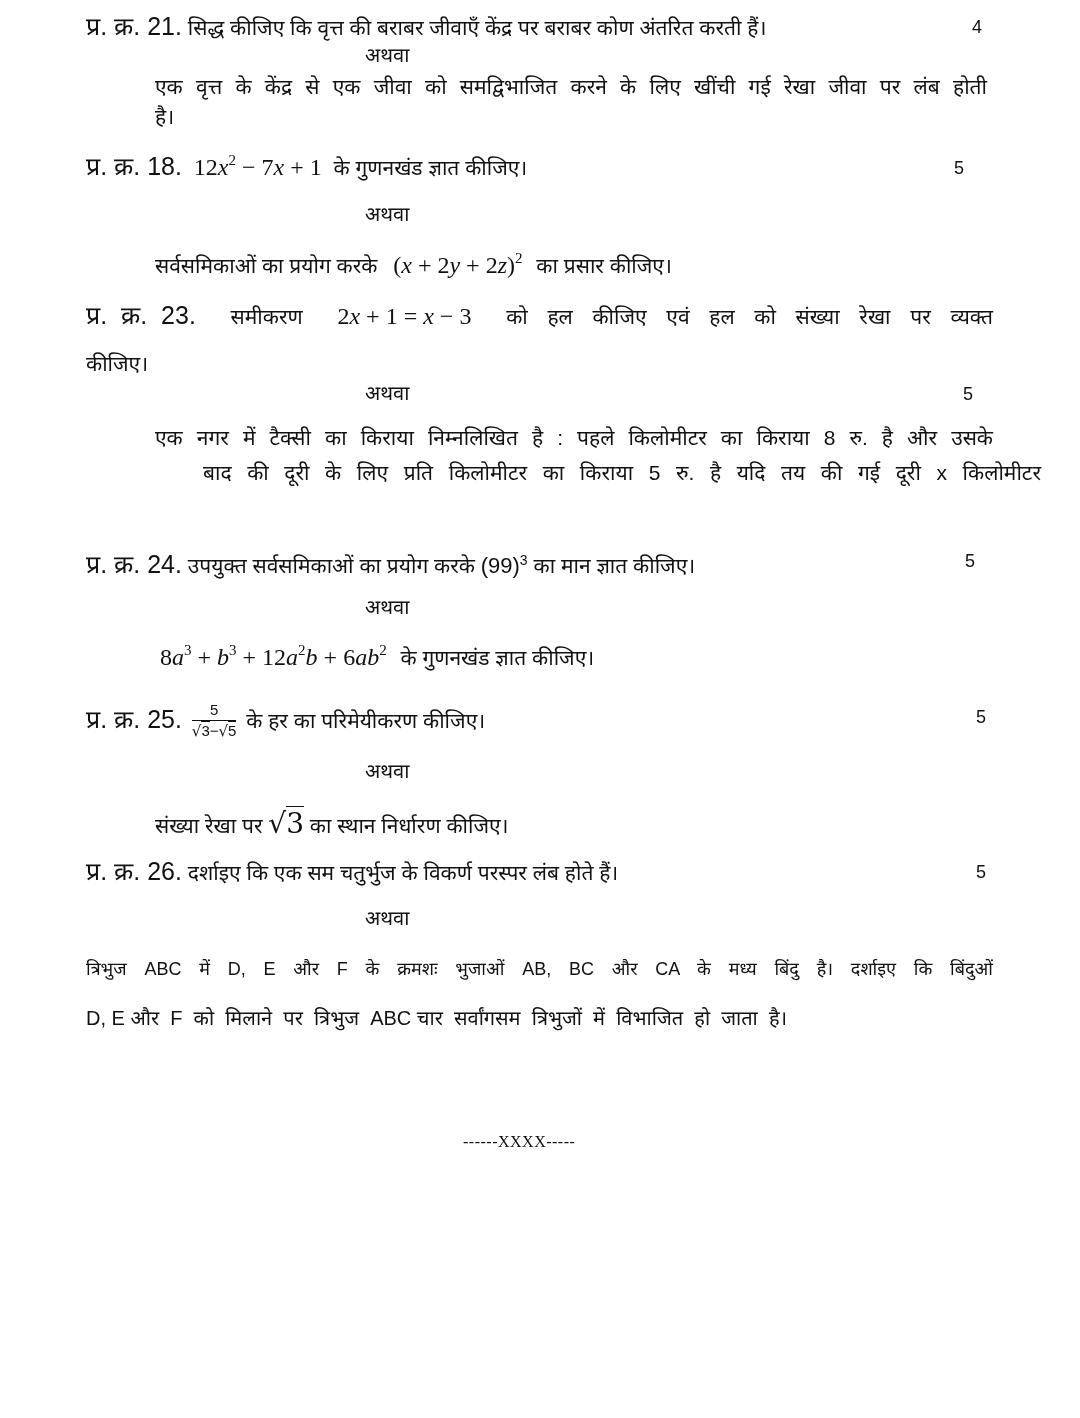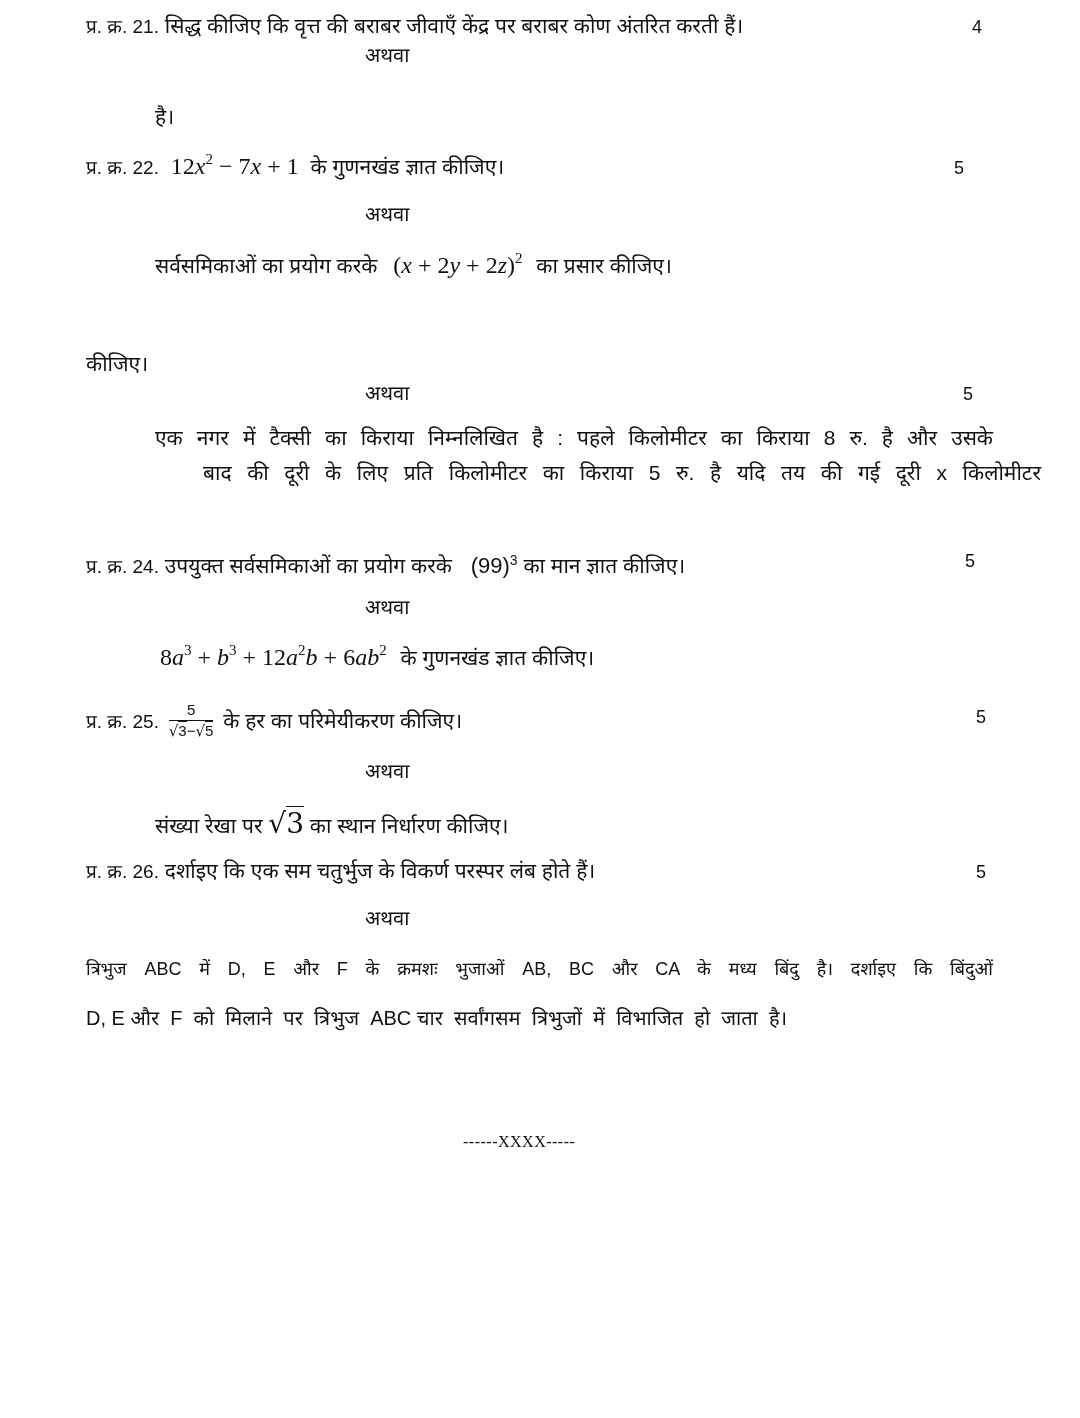"प्र. क्र. 21." .qno { font-size: 19px -> 25px }
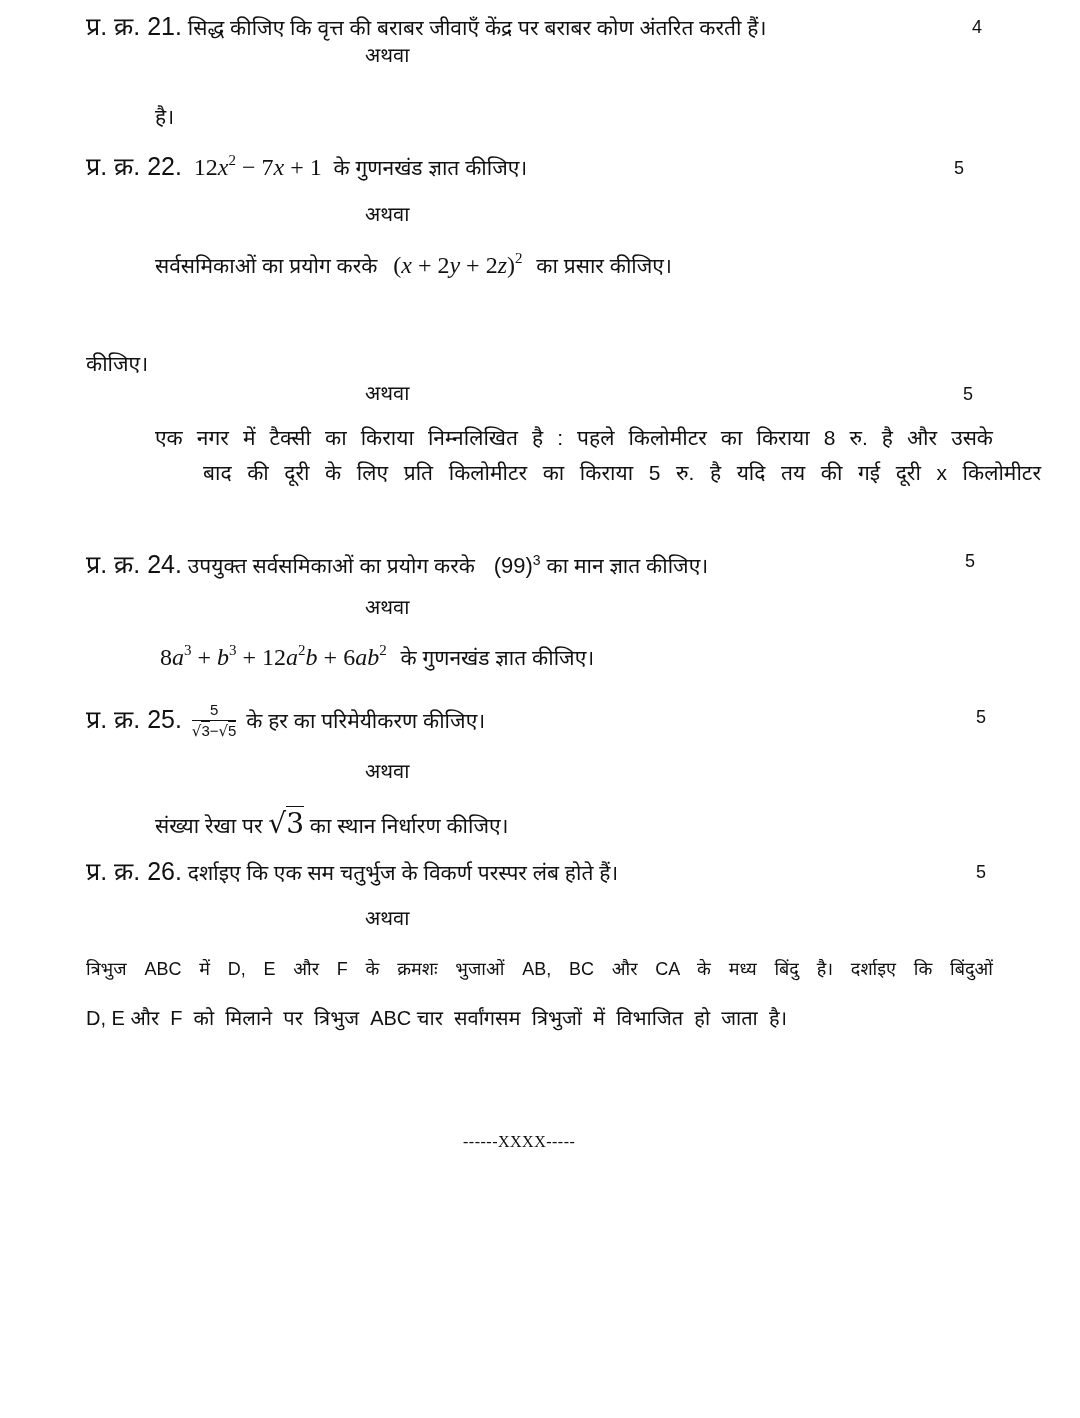"एक वृत्त के केंद्र से" div.just { html: none -> <div>एक वृत्त के केंद्र से एक जीवा को समद्विभाजित करने के लिए खींची गई रेखा जीवा पर लंब होती</div> }
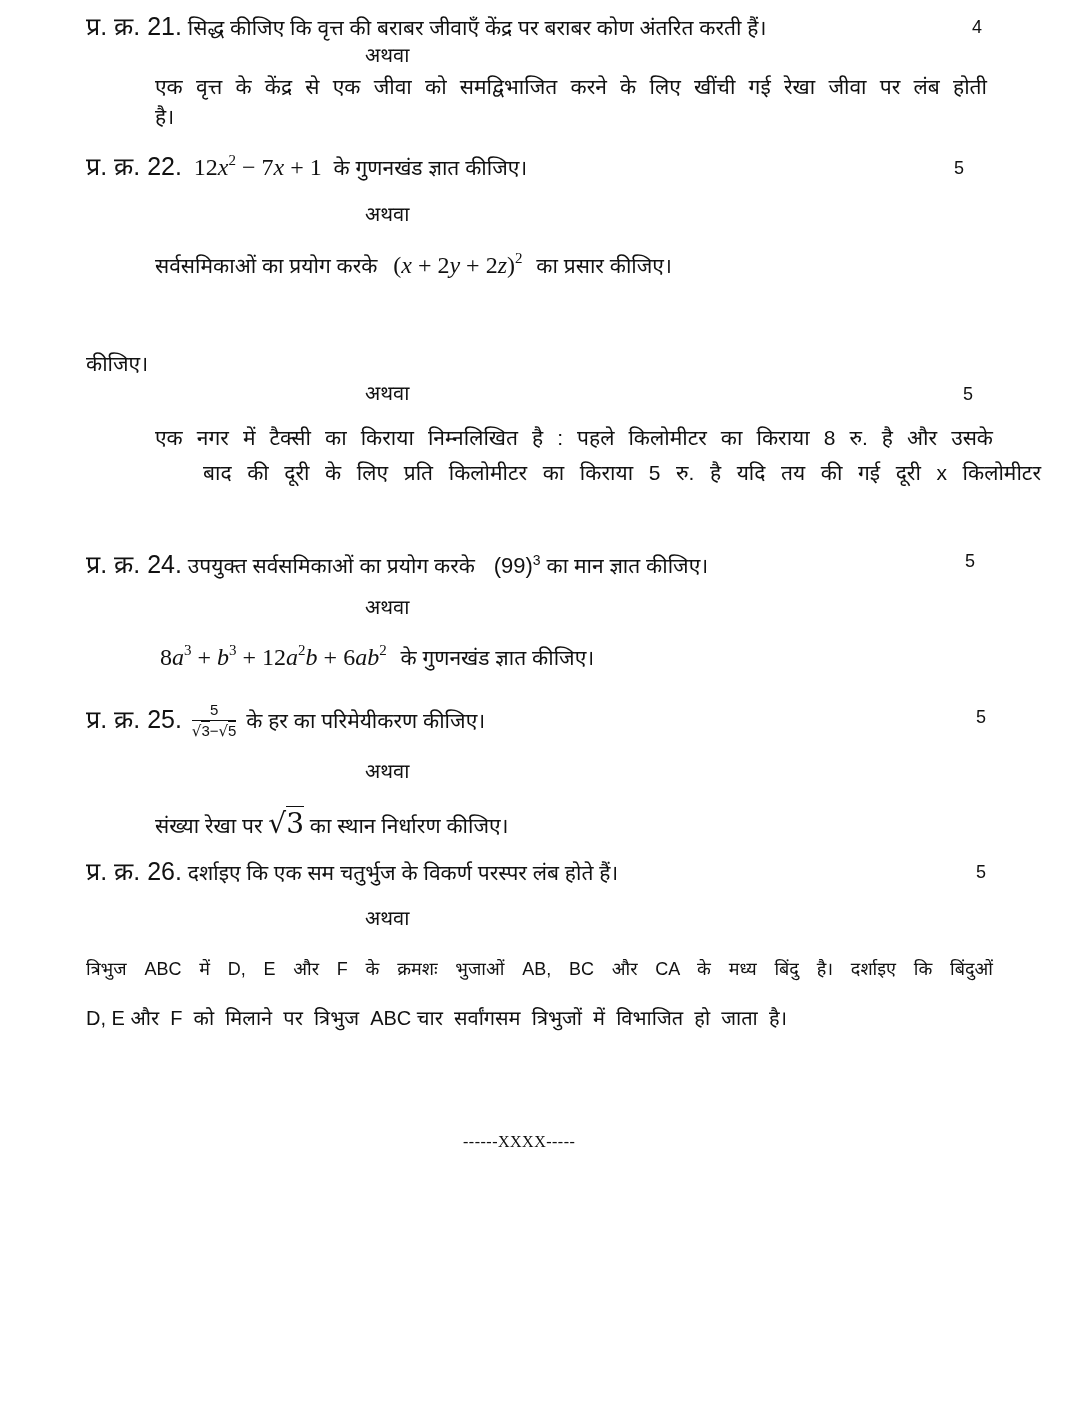"प्र. क्र. 22." span.qno { text: 22 -> 18 }
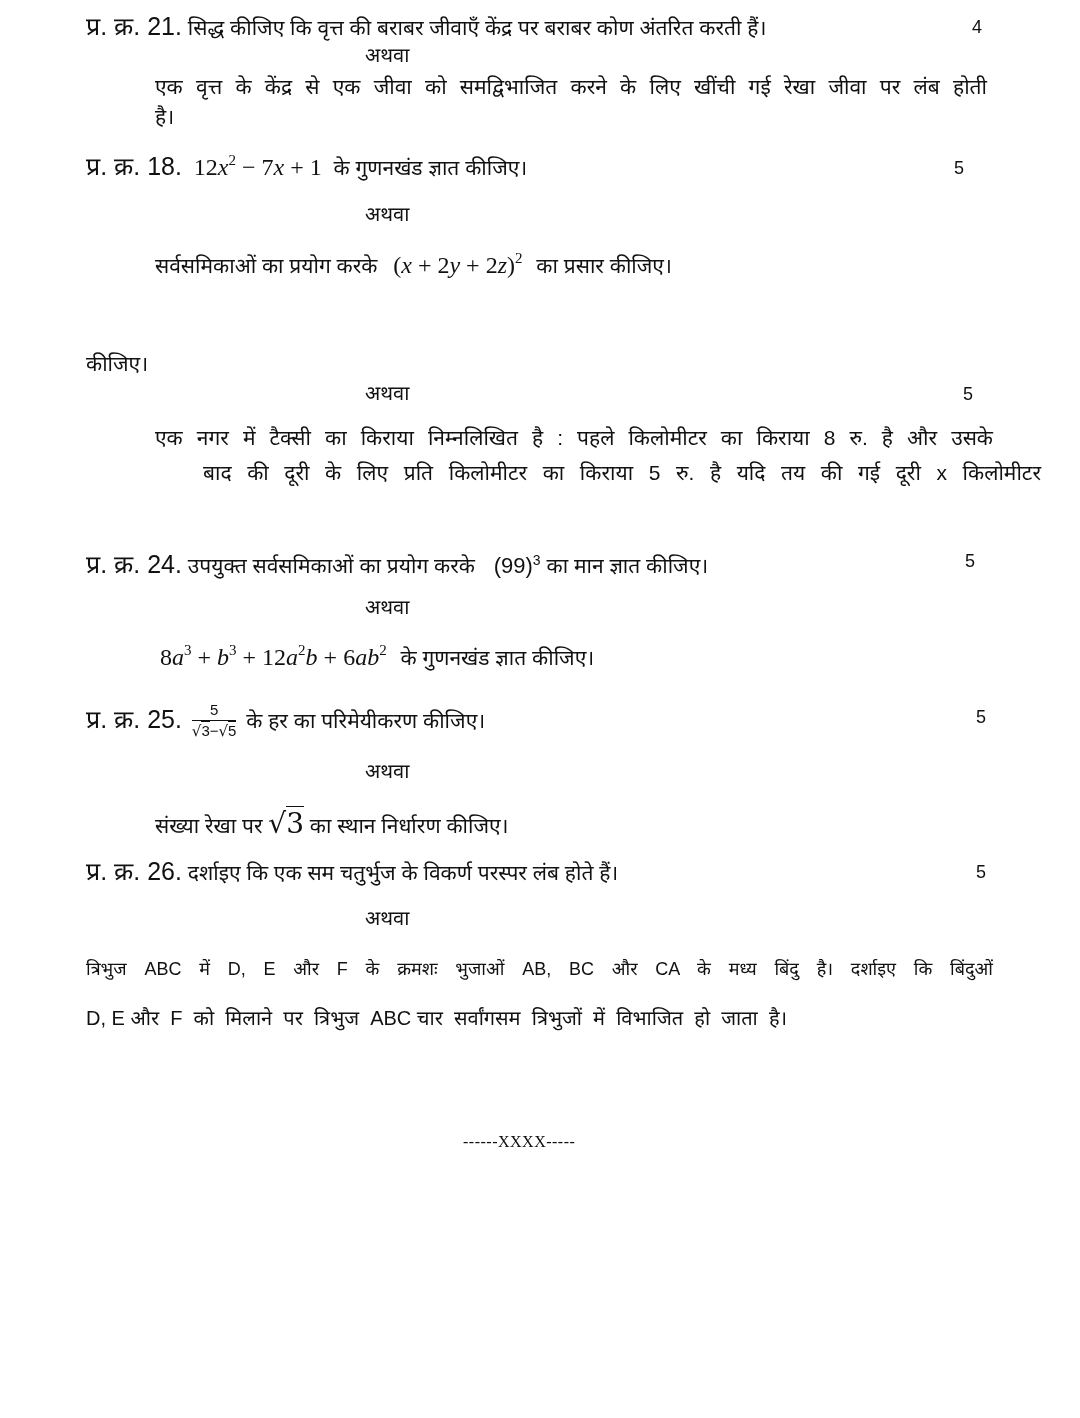"प्र. क्र. 23." div.line { html: none -> <div> <span>प्र. क्र. 23.</span> <span>समीकरण</span> <span><span>2</span><i>x</i><span> + 1 = </span><i>x</i><span> − 3</span></span> <span>को हल कीजिए एवं हल को संख्या रेखा पर व्यक्त</span> </div> }
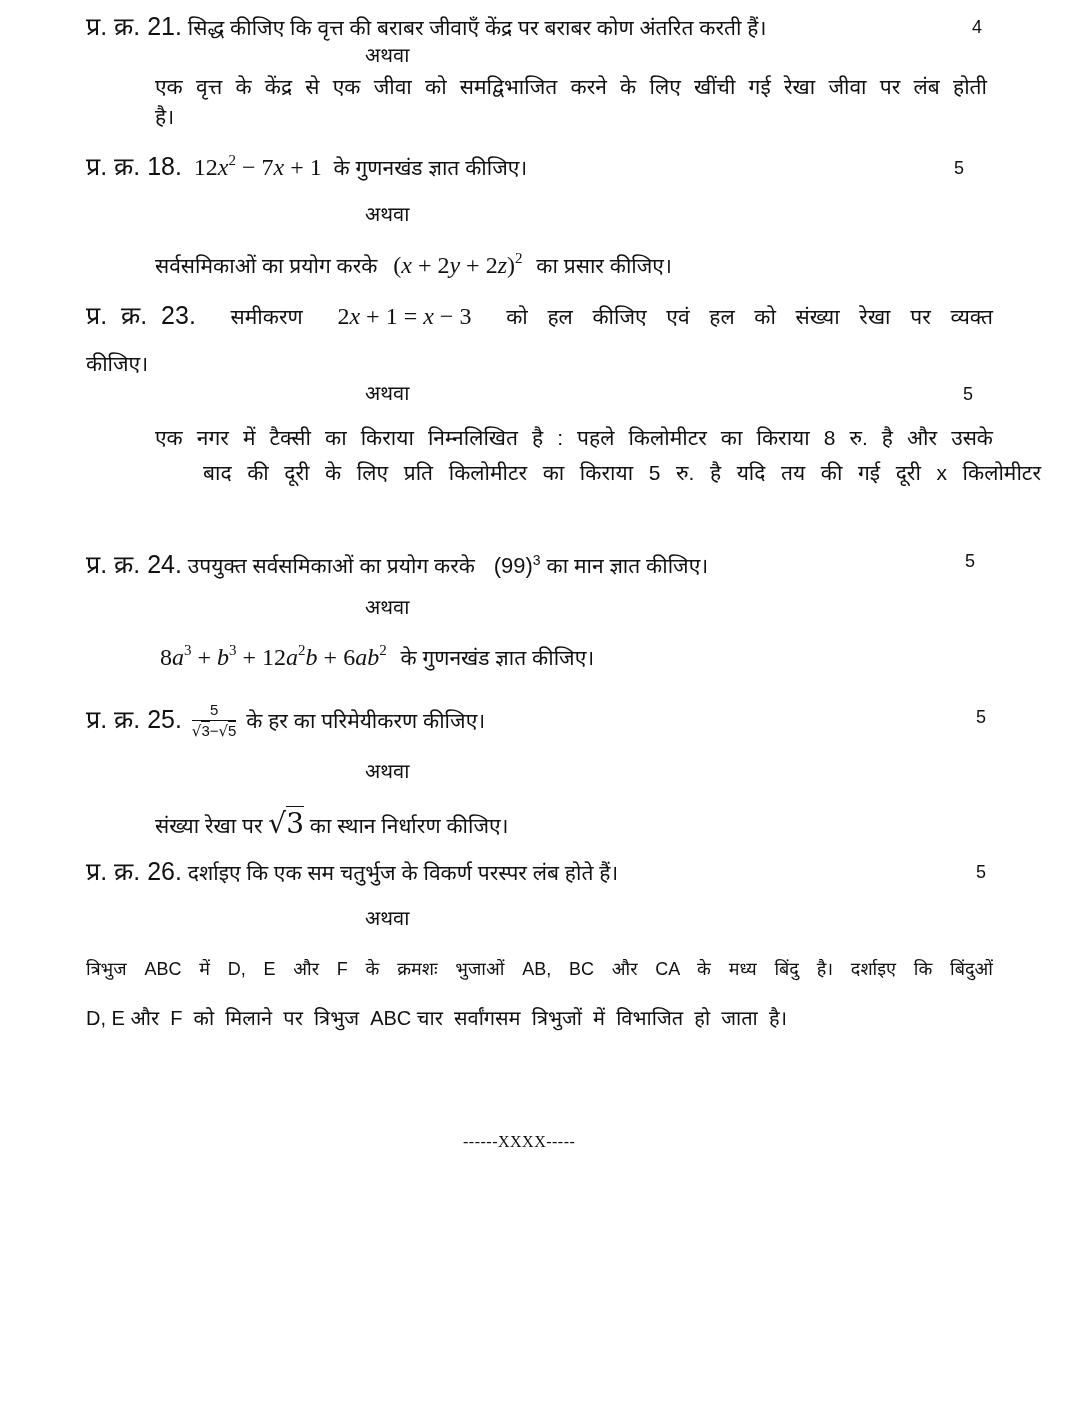"(99)3" span { margin-left: 13px -> none }
